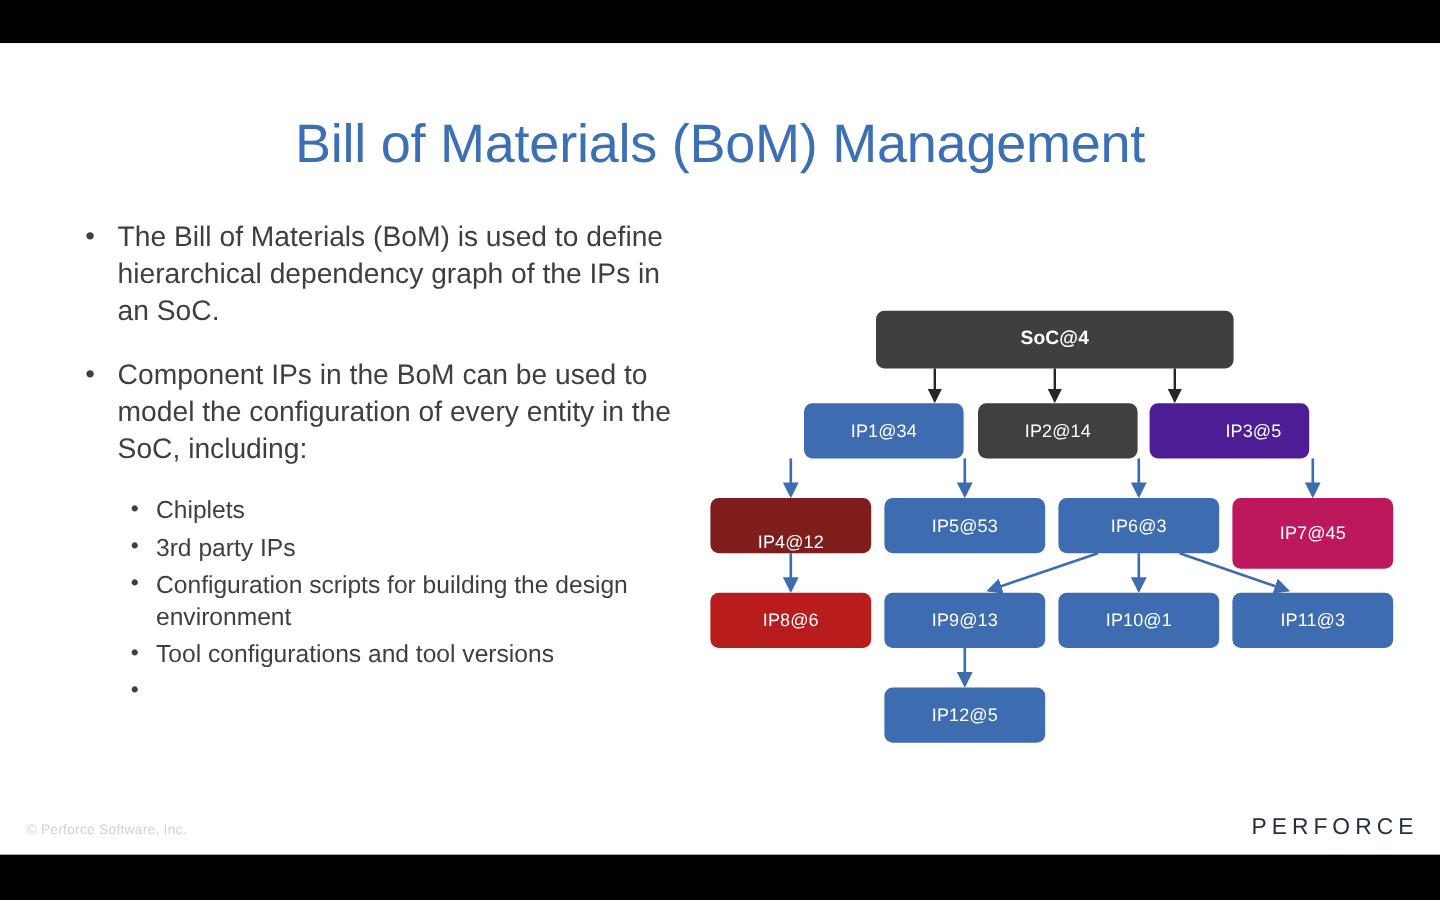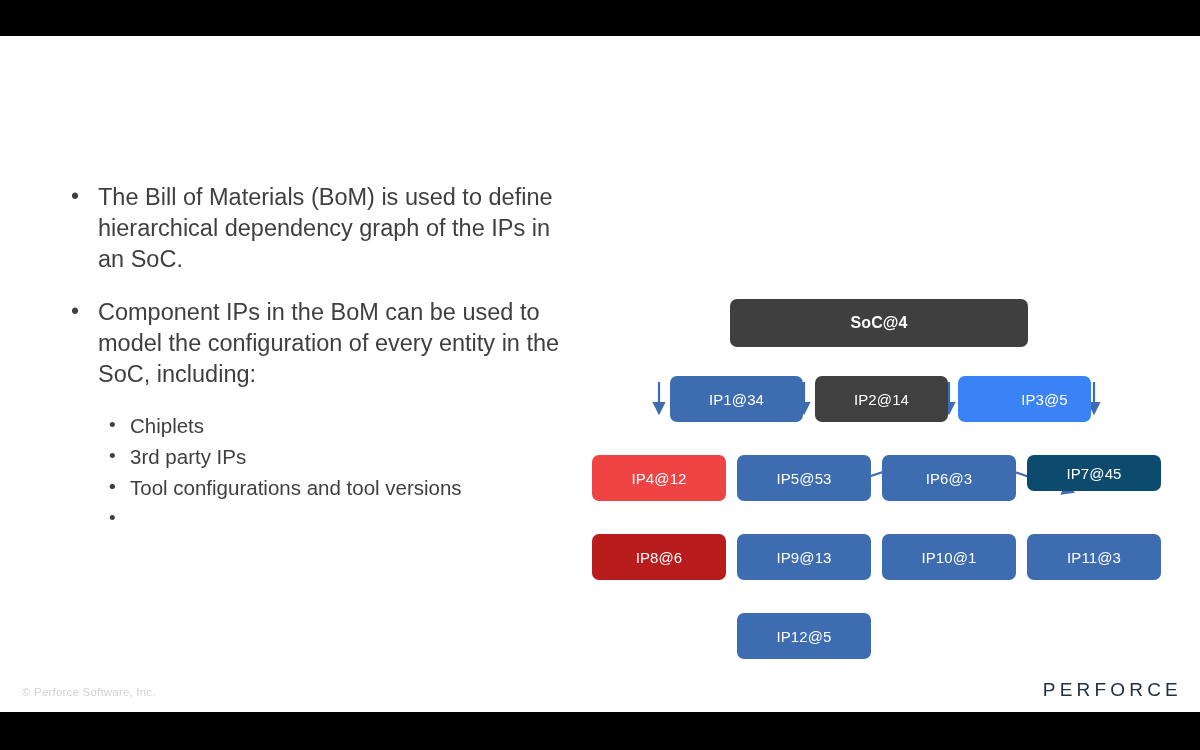"Bill of Materials (BoM) Management" div.slide-title { html: none -> <div>Bill of Materials (BoM) Management</div> }
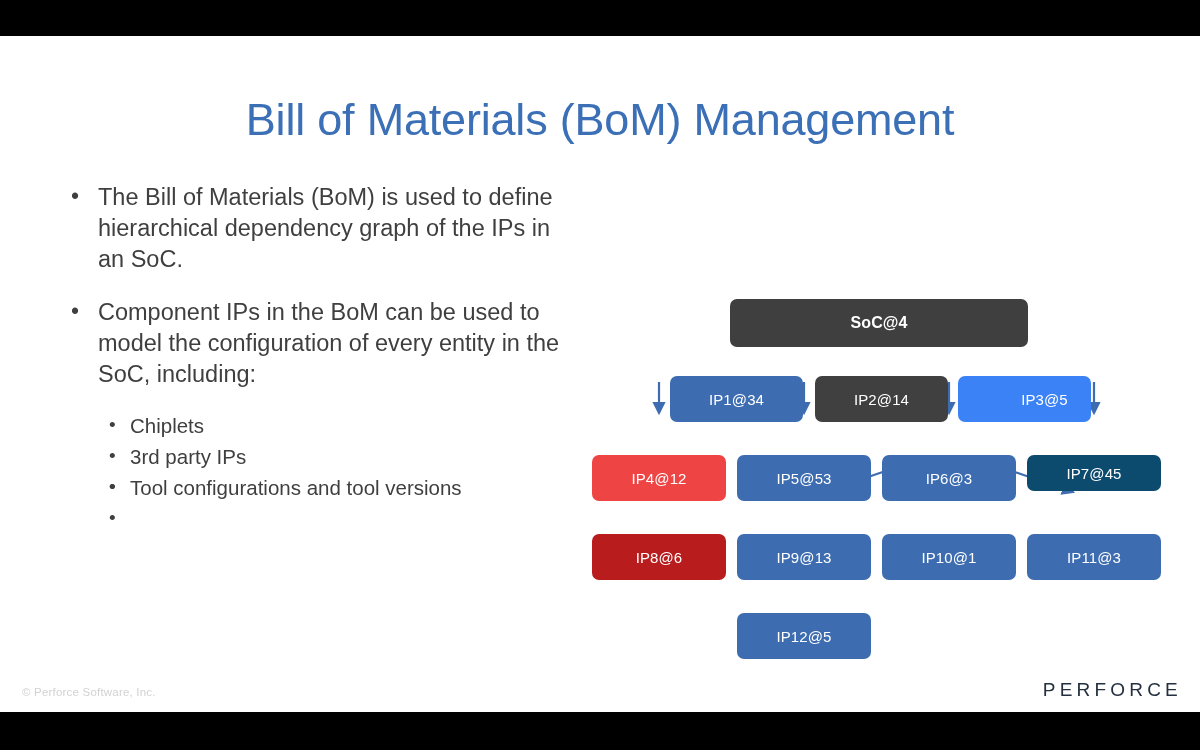"SoC@4" .node { margin-top: 40px -> none }
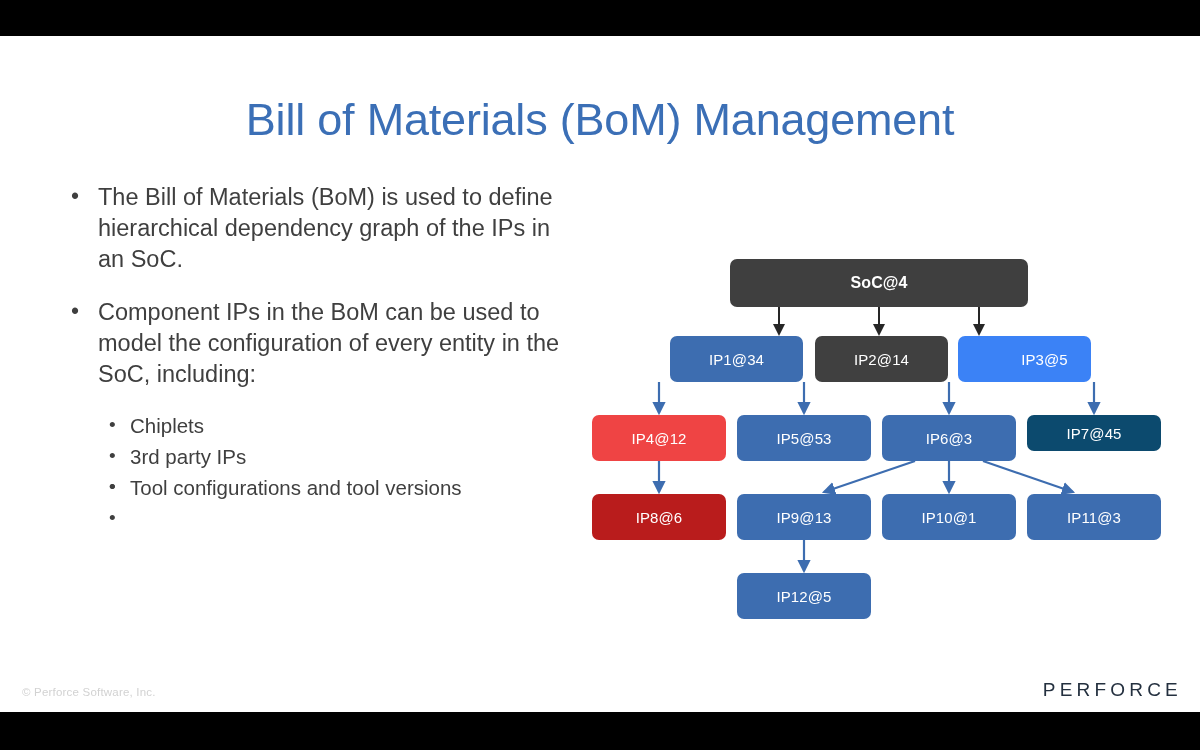"IP3@5" div.node { background: #3b82f6 -> #4c1d95 }
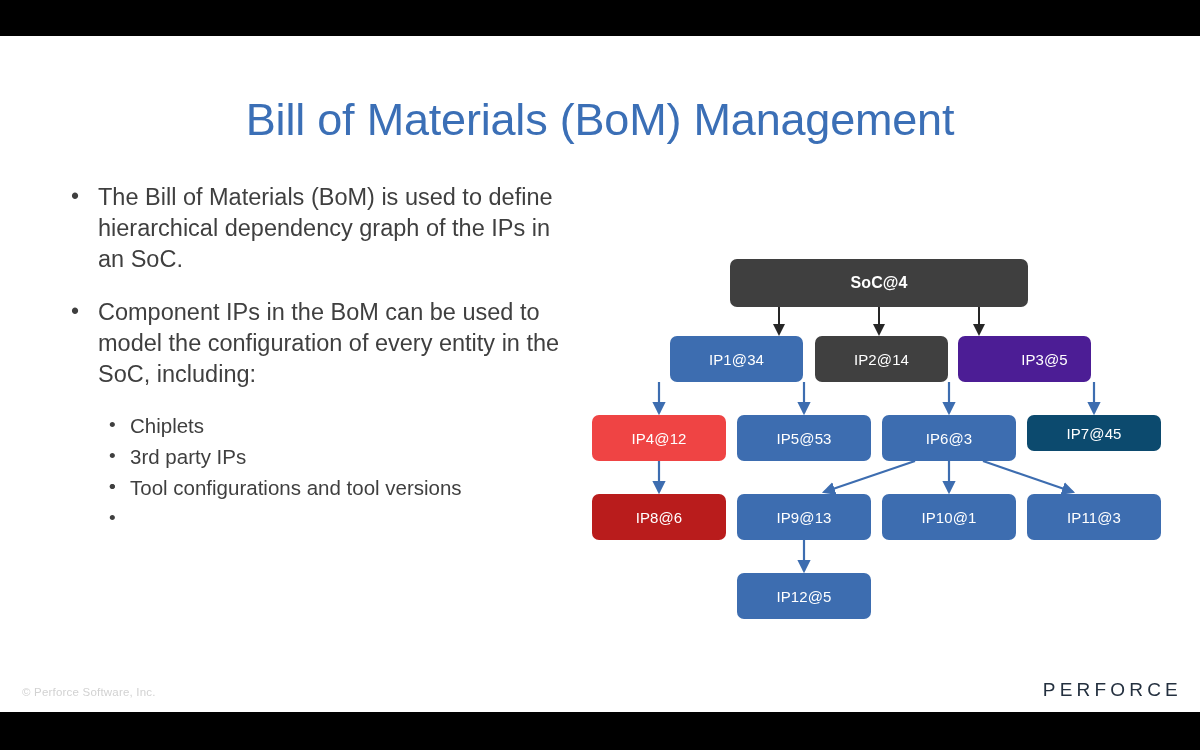"IP4@12" div.node { align-items: none -> flex-end; background: #ef4444 -> #7f1d1d }
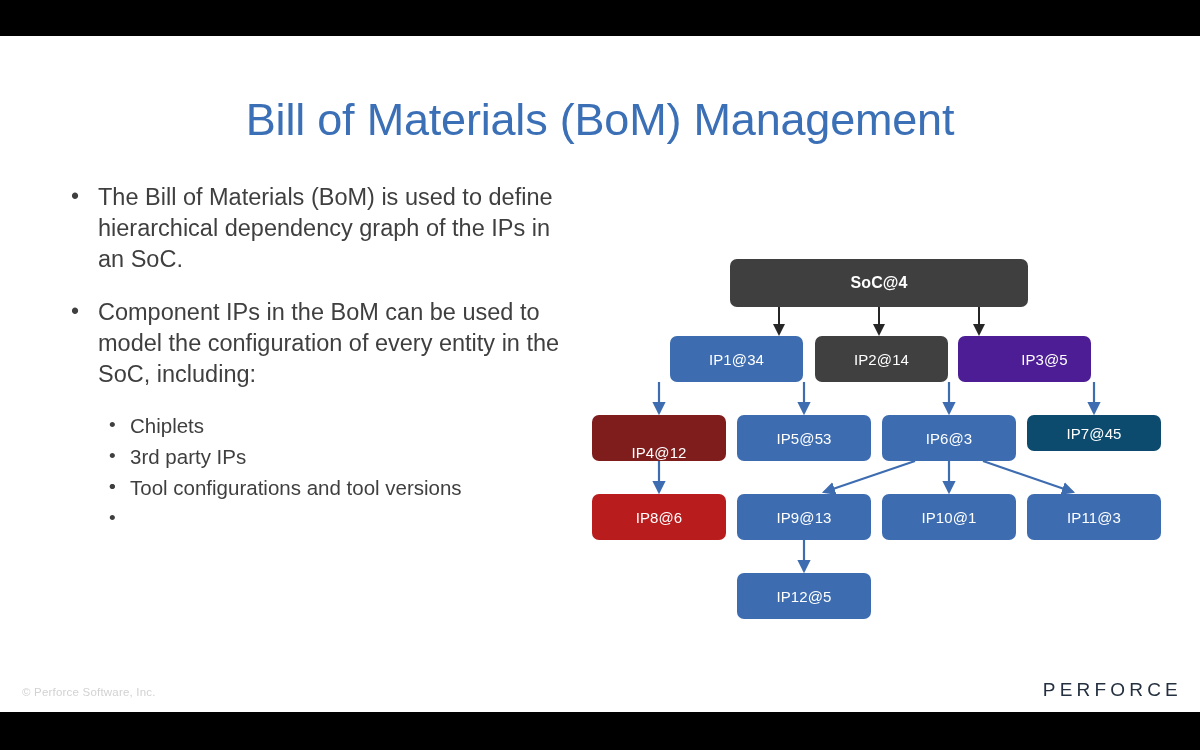"IP7@45" div.node { background: #0c4a6e -> #be185d; height: 36px -> 59px }
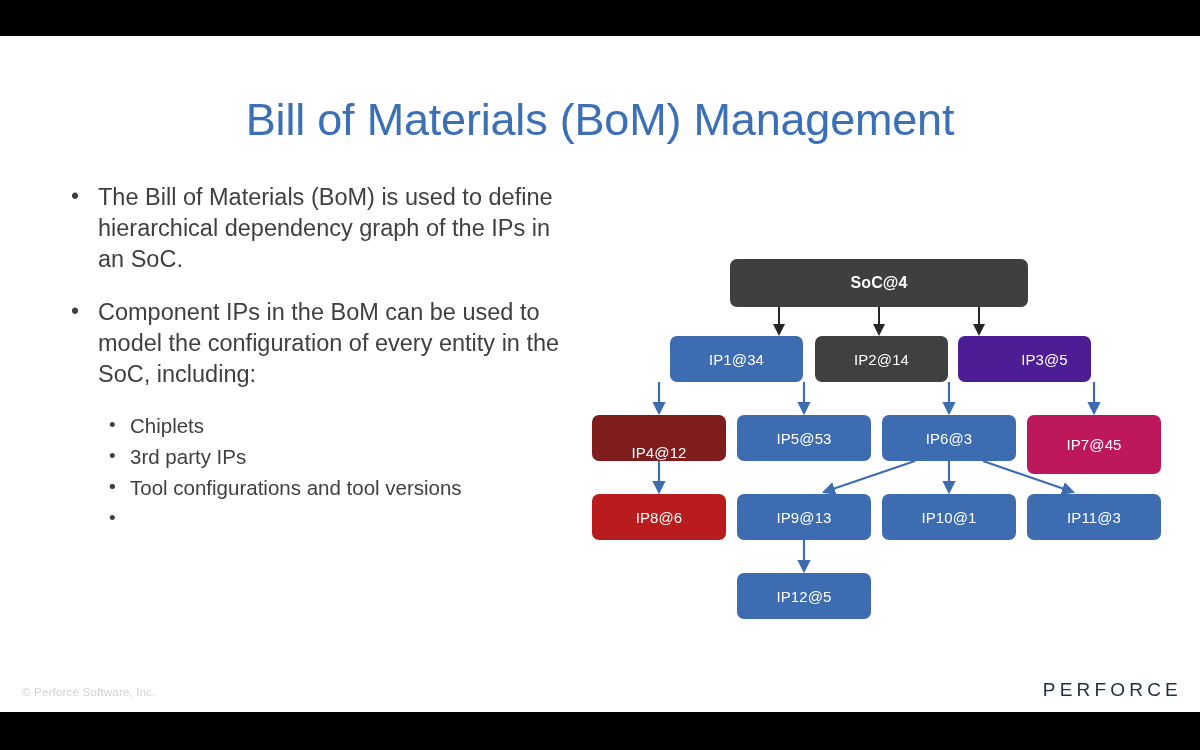"Configuration scripts for building the" span { html: none -> <span>Configuration scripts for building the design environment</span> }
